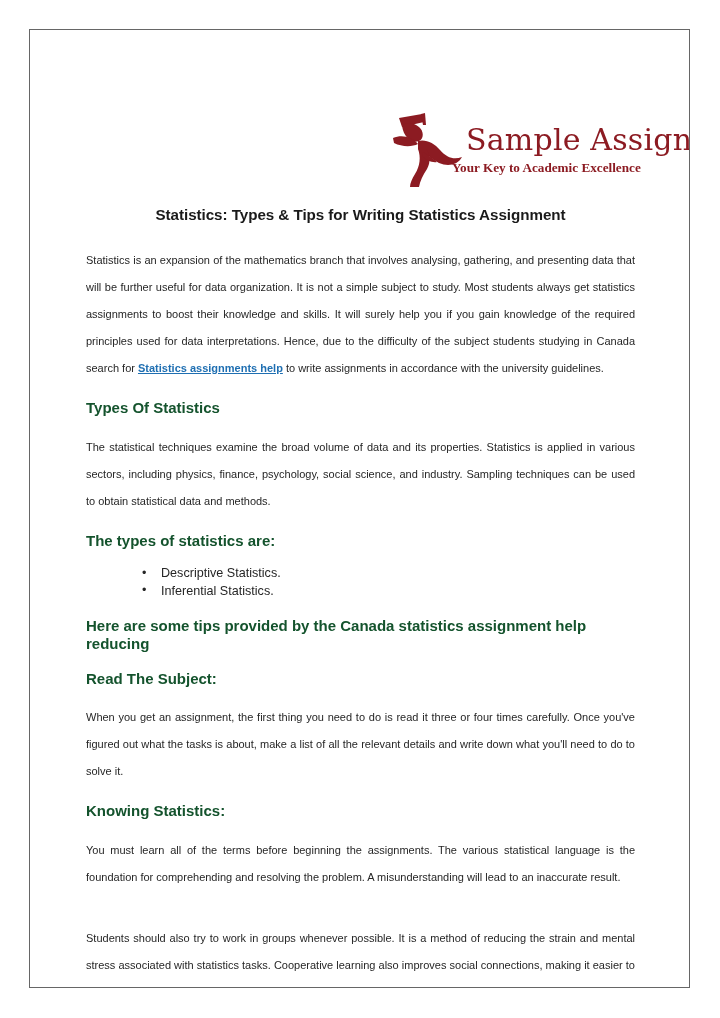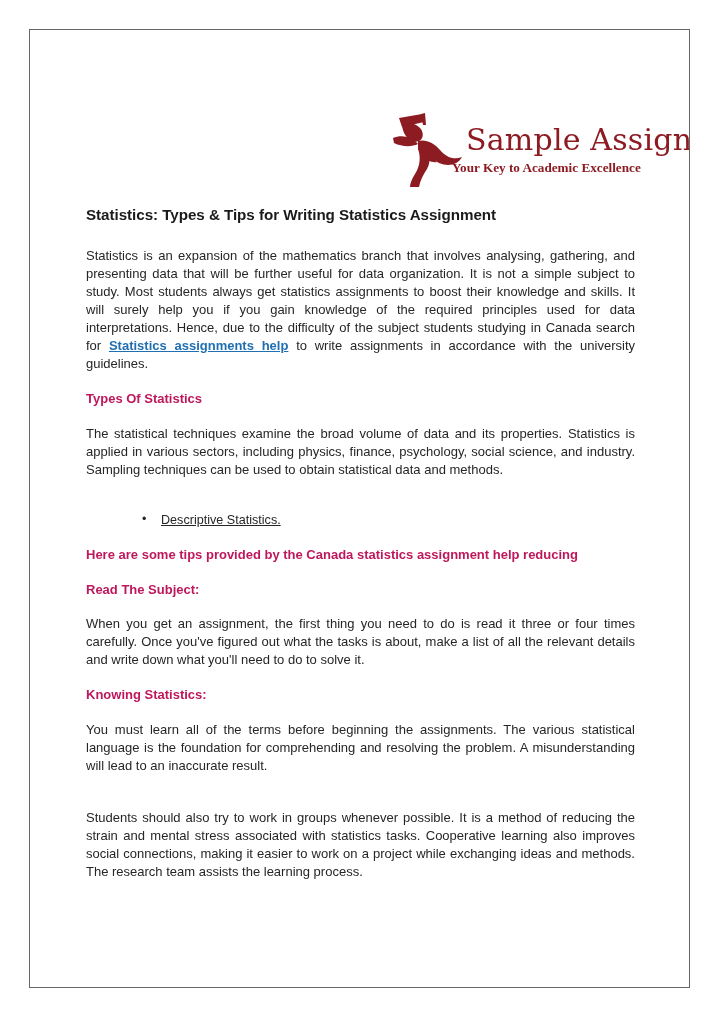"Statistics: Types & Tips for" h1.doc-title { text-align: none -> center }
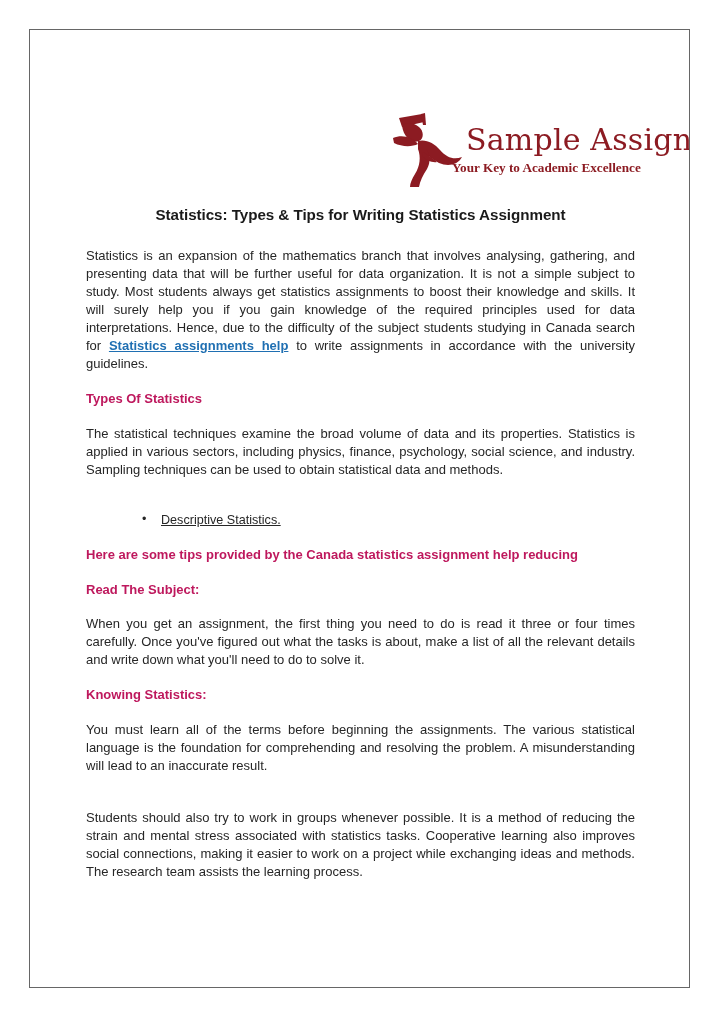"Statistics is an expansion of" p.body-text { font-size: 13px -> 11px; line-height: 18px -> 27px }
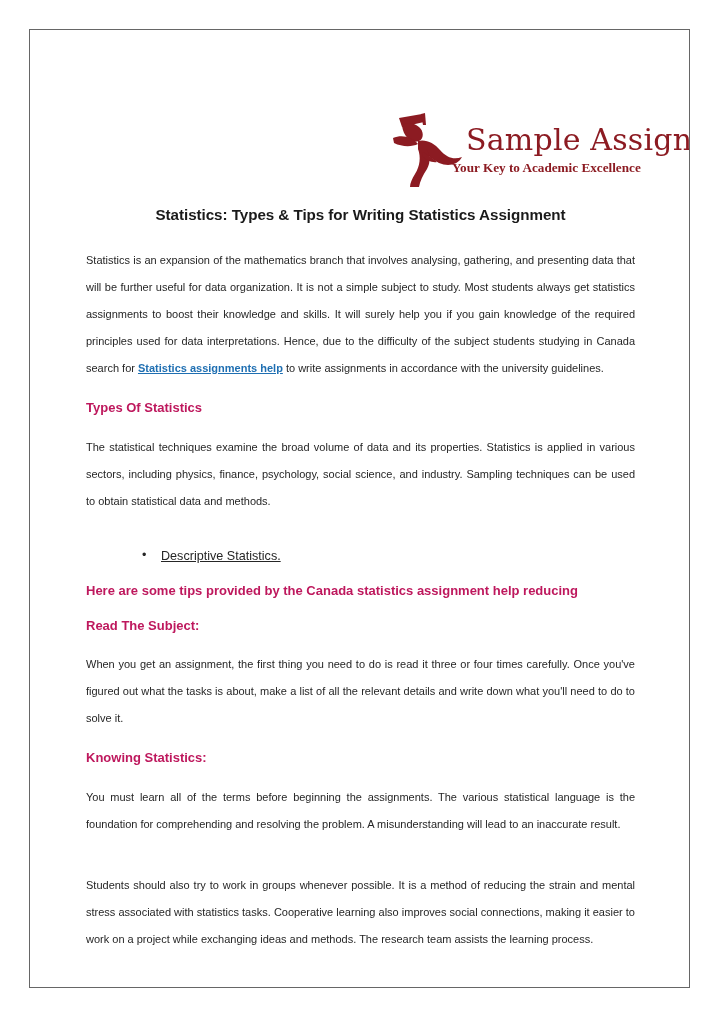"Types Of Statistics" p.sub-head { color: #be185d -> #14532d; font-size: 13px -> 15px }
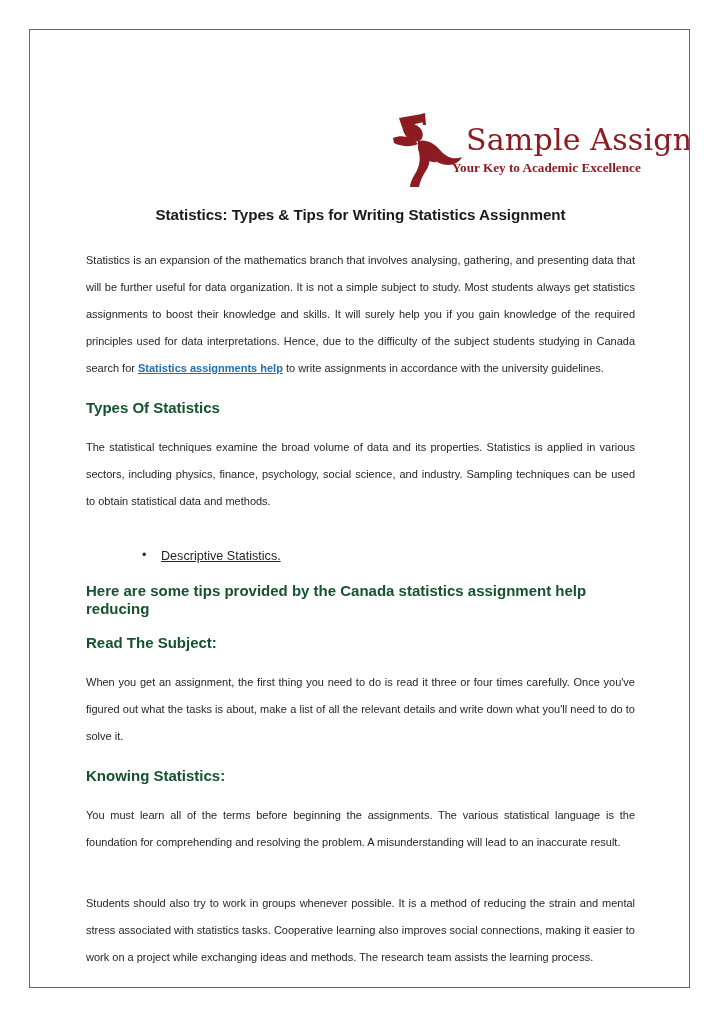"The types of statistics are:" p.sub-head { html: none -> <p>The types of statistics are:</p> }
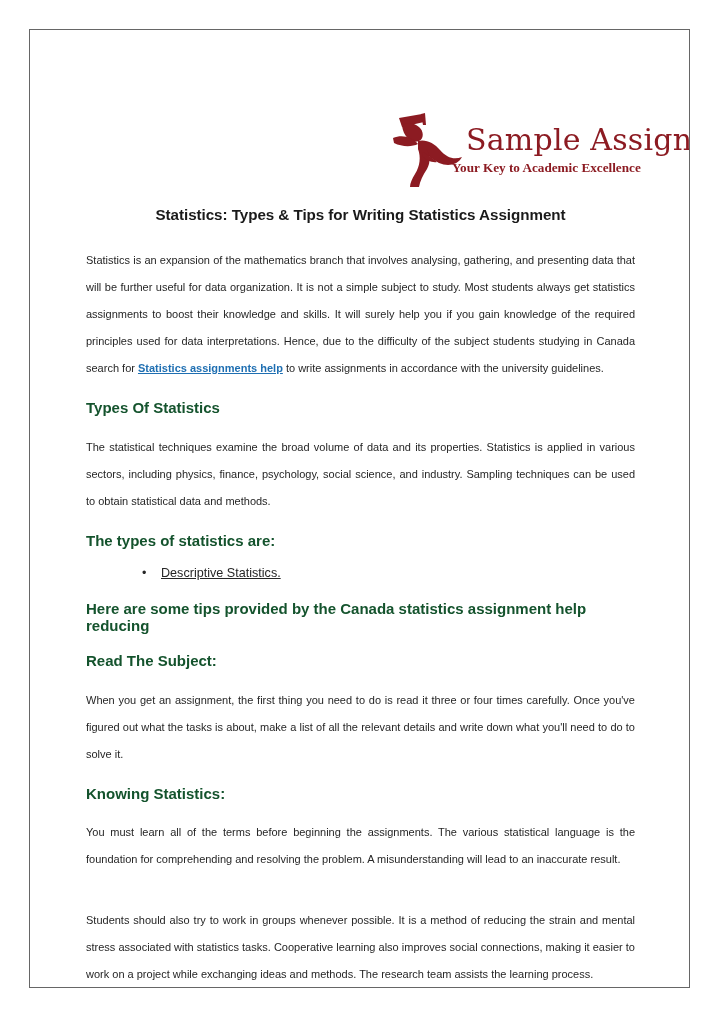"Descriptive Statistics." ul.bullet-list li { text-decoration: underline -> none }
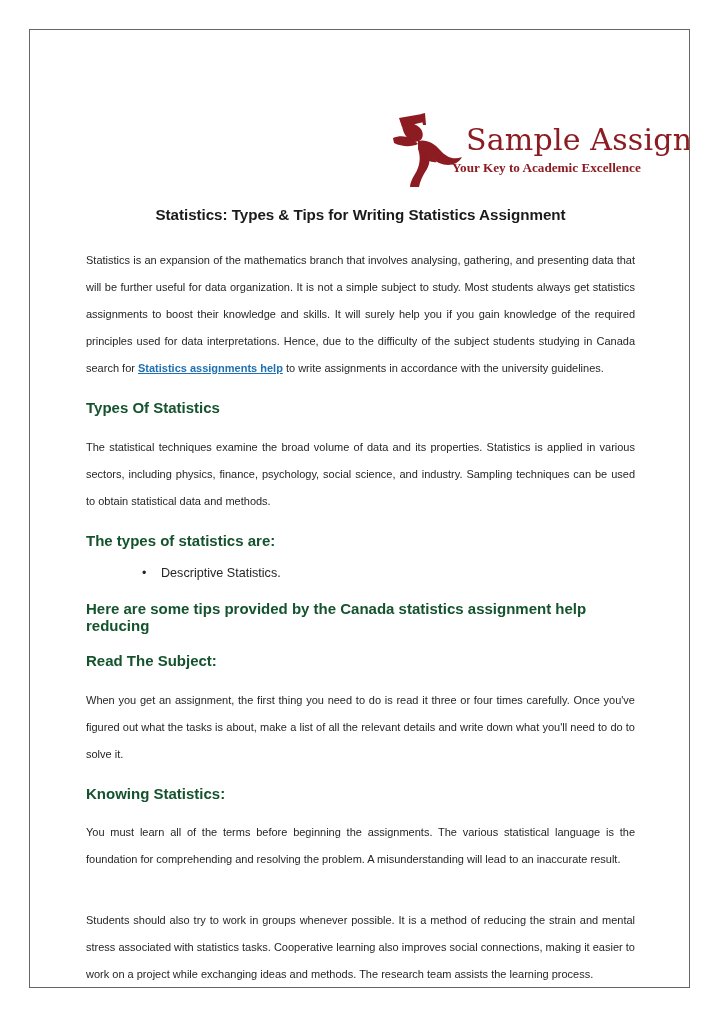"Inferential Statistics." li { html: none -> <li>Inferential Statistics.</li> }
